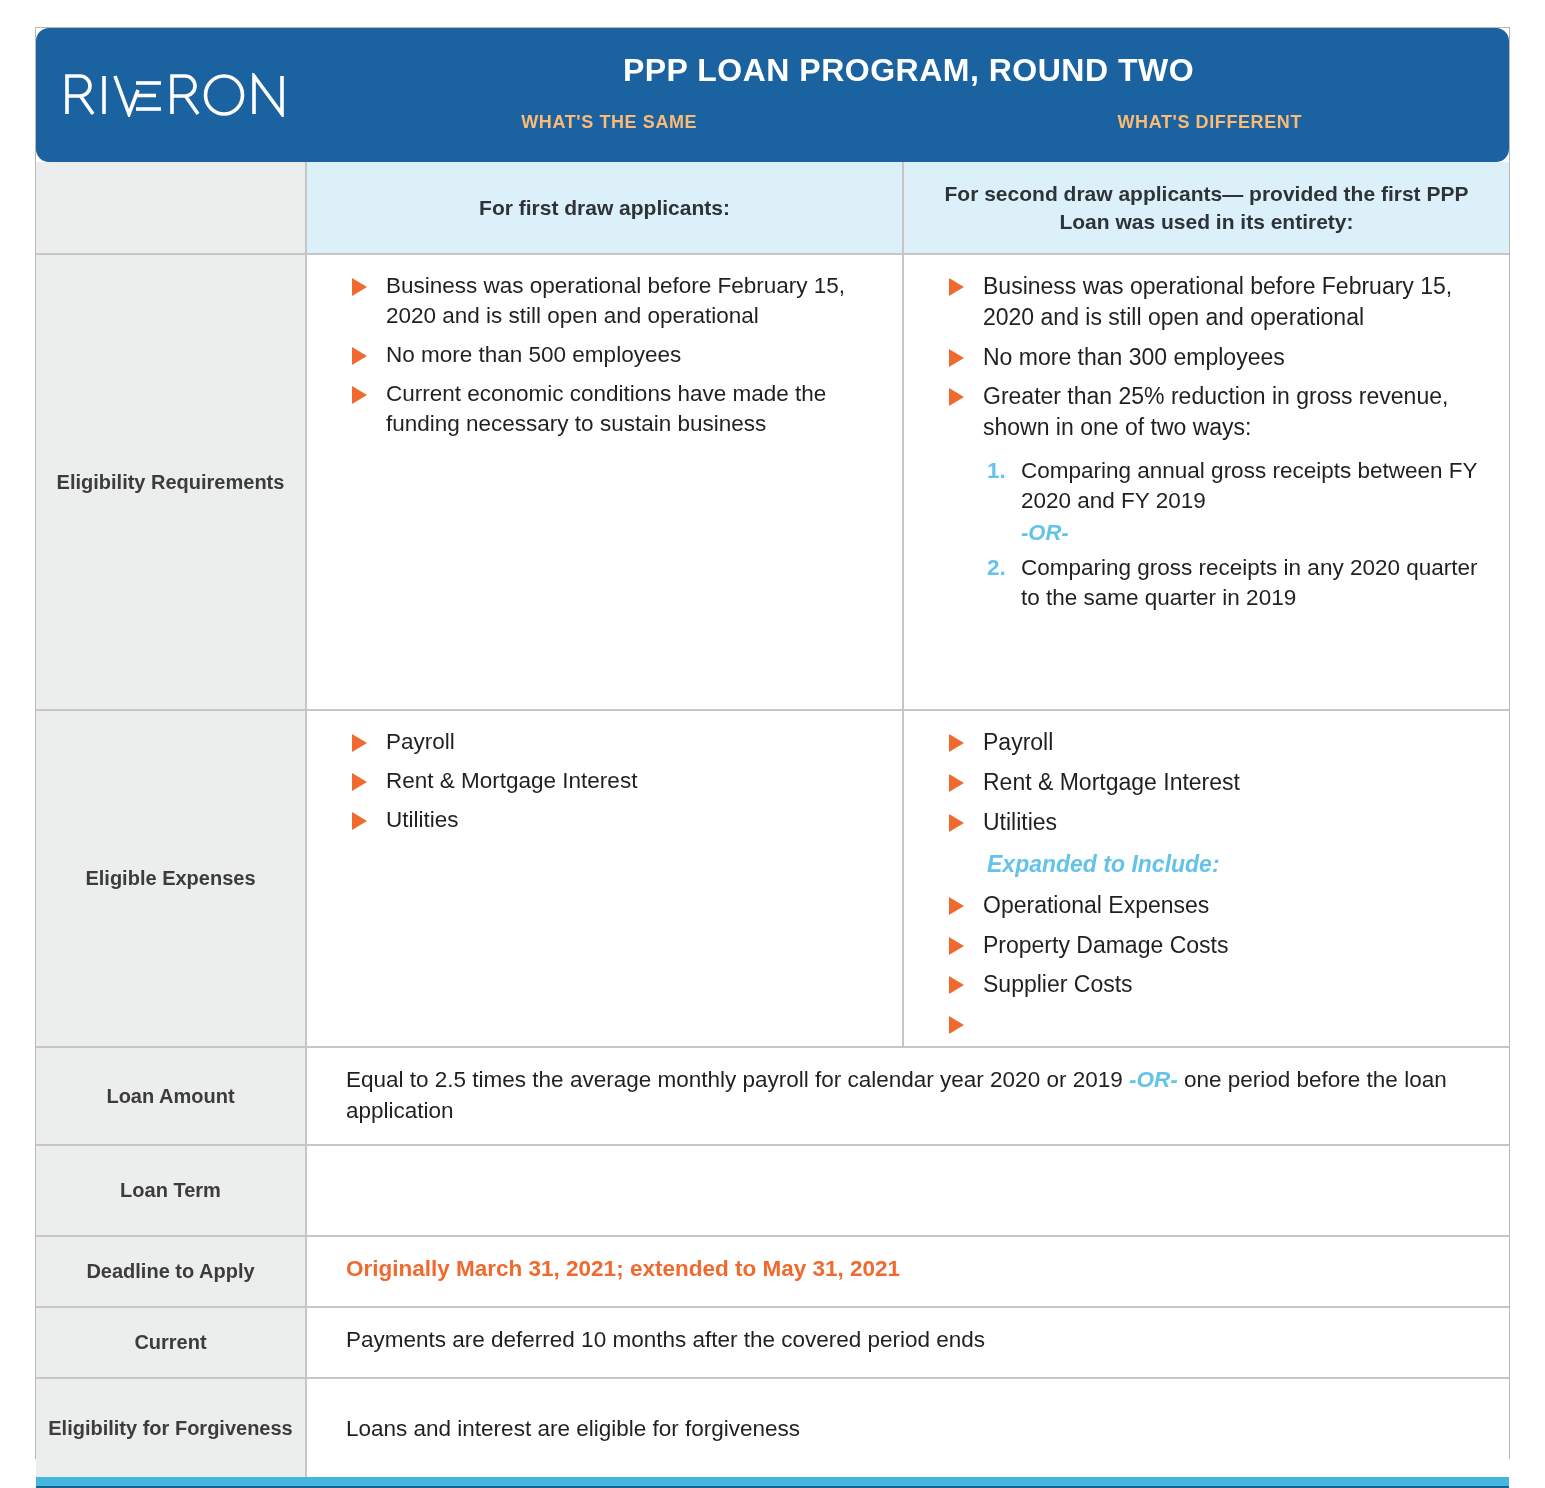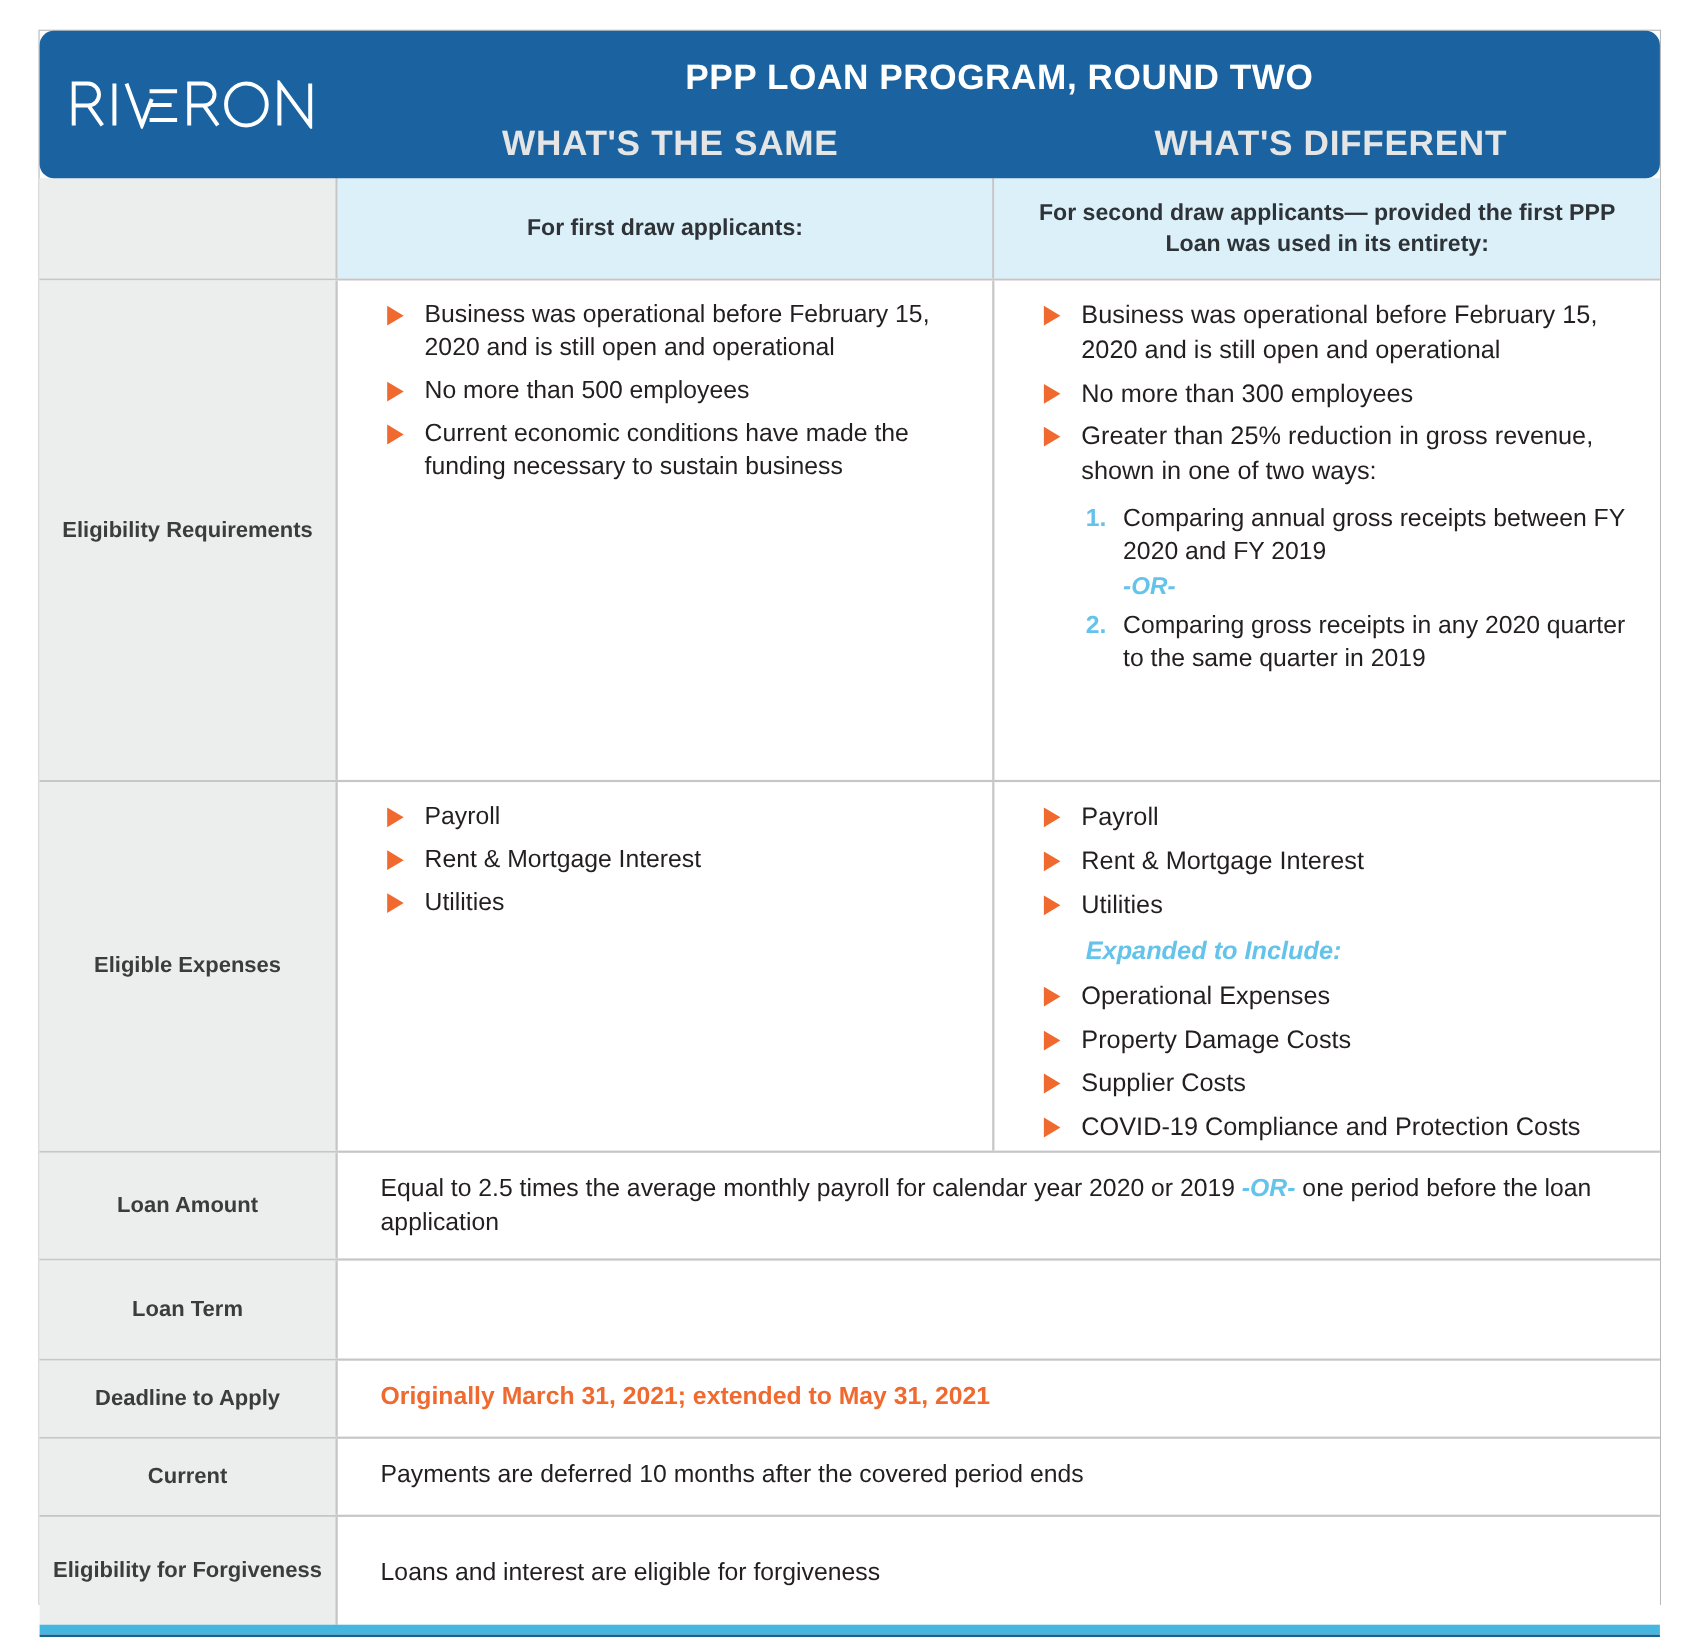"WHAT'S THE SAME" .hdr-sub { color: #e5e5e5 -> #fdba74; font-size: 32px -> 18px }
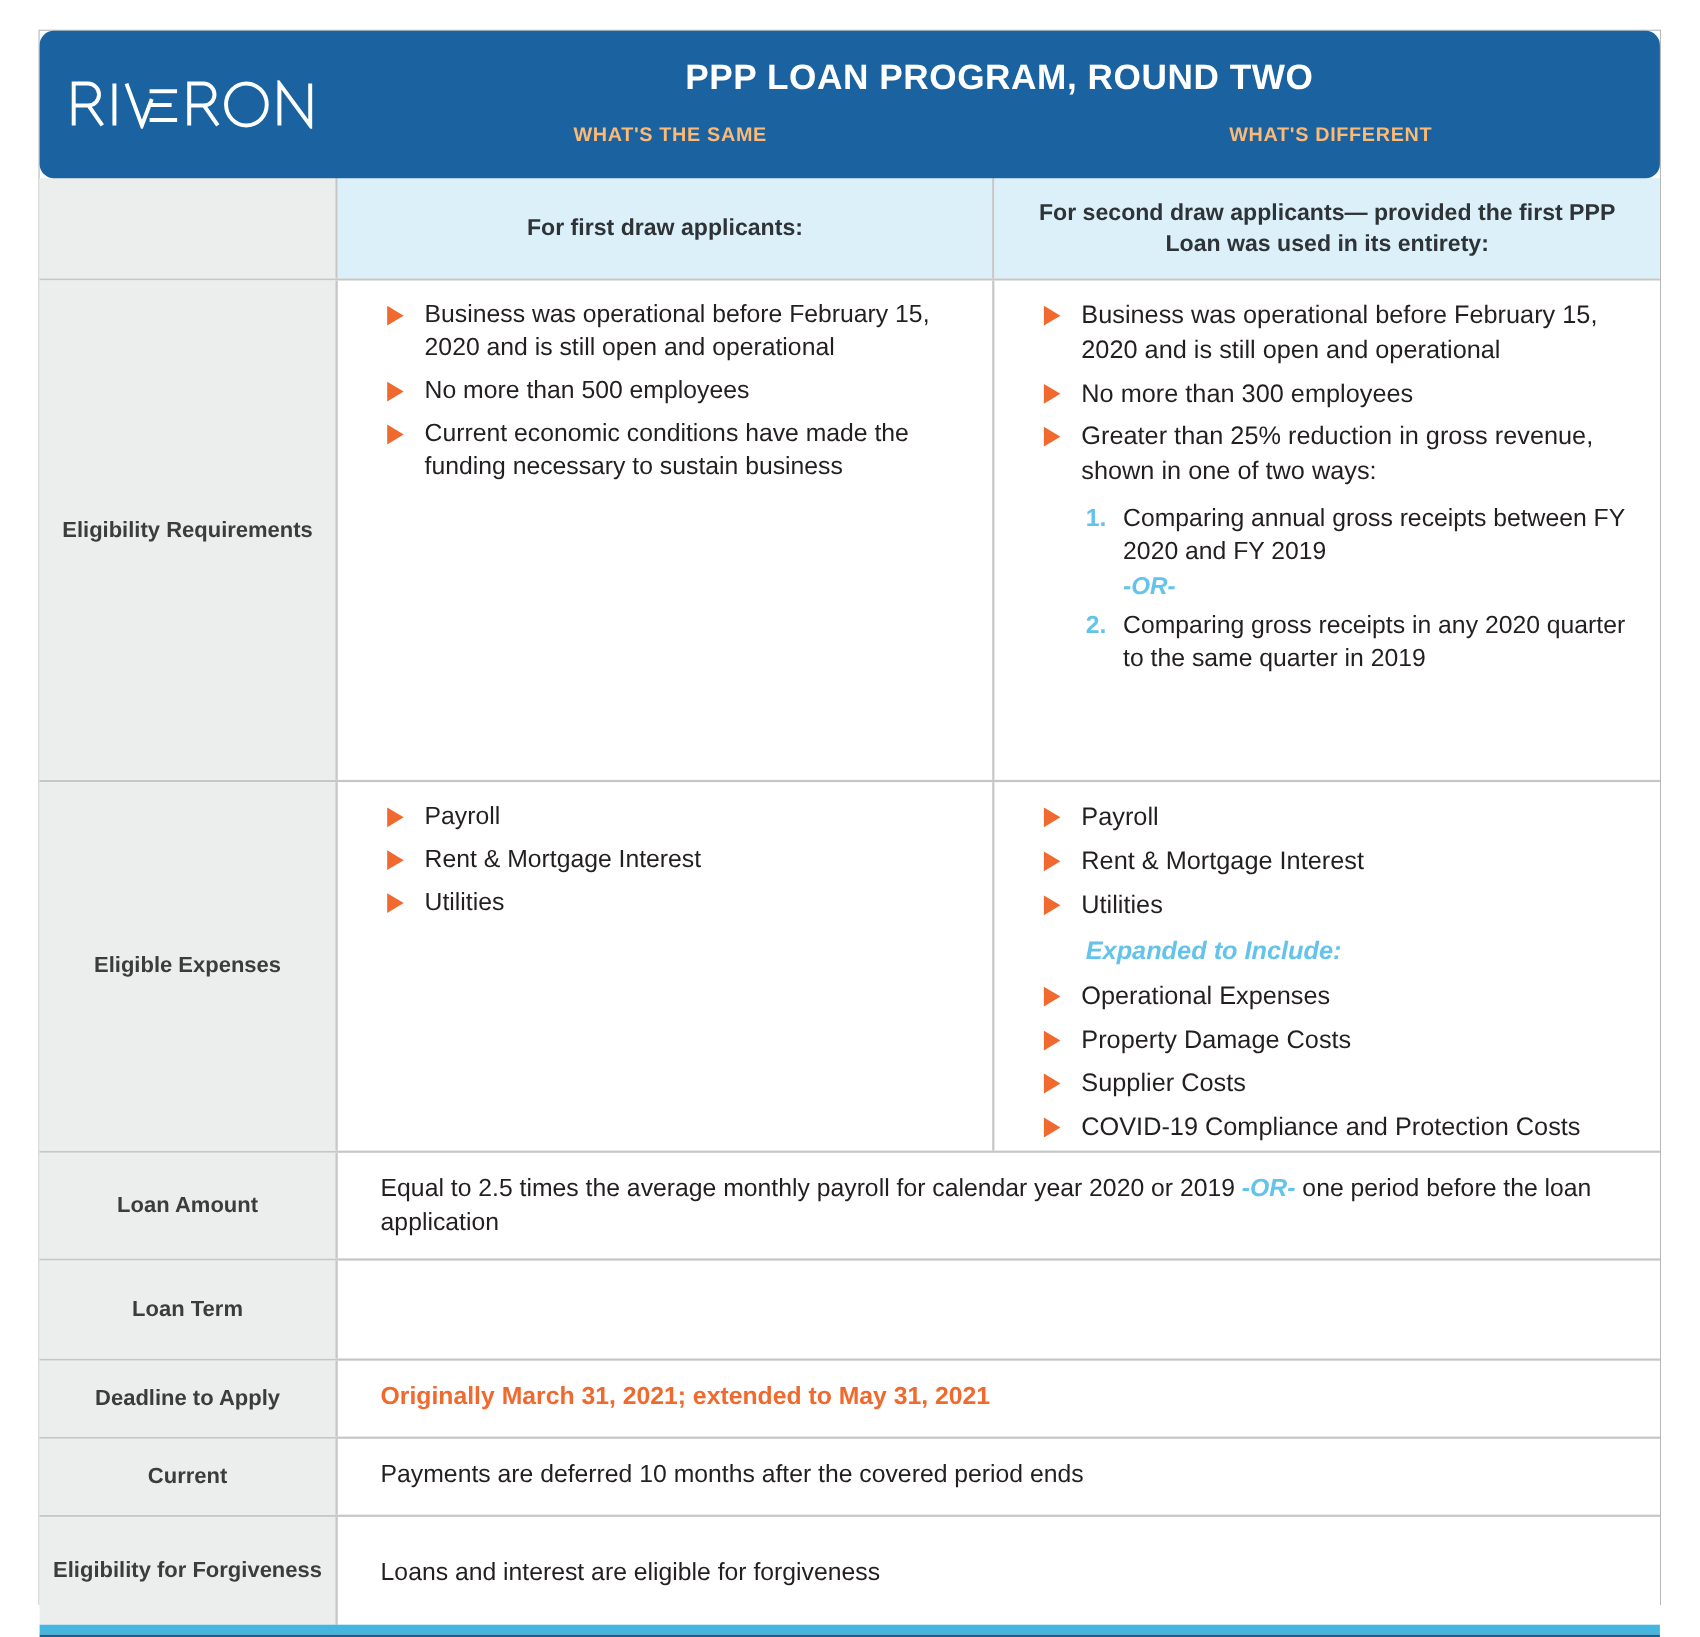"COVID-19 Compliance and Protection Costs" span { html: <span>COVID-19 Compliance and Protection Costs</span> -> none }
